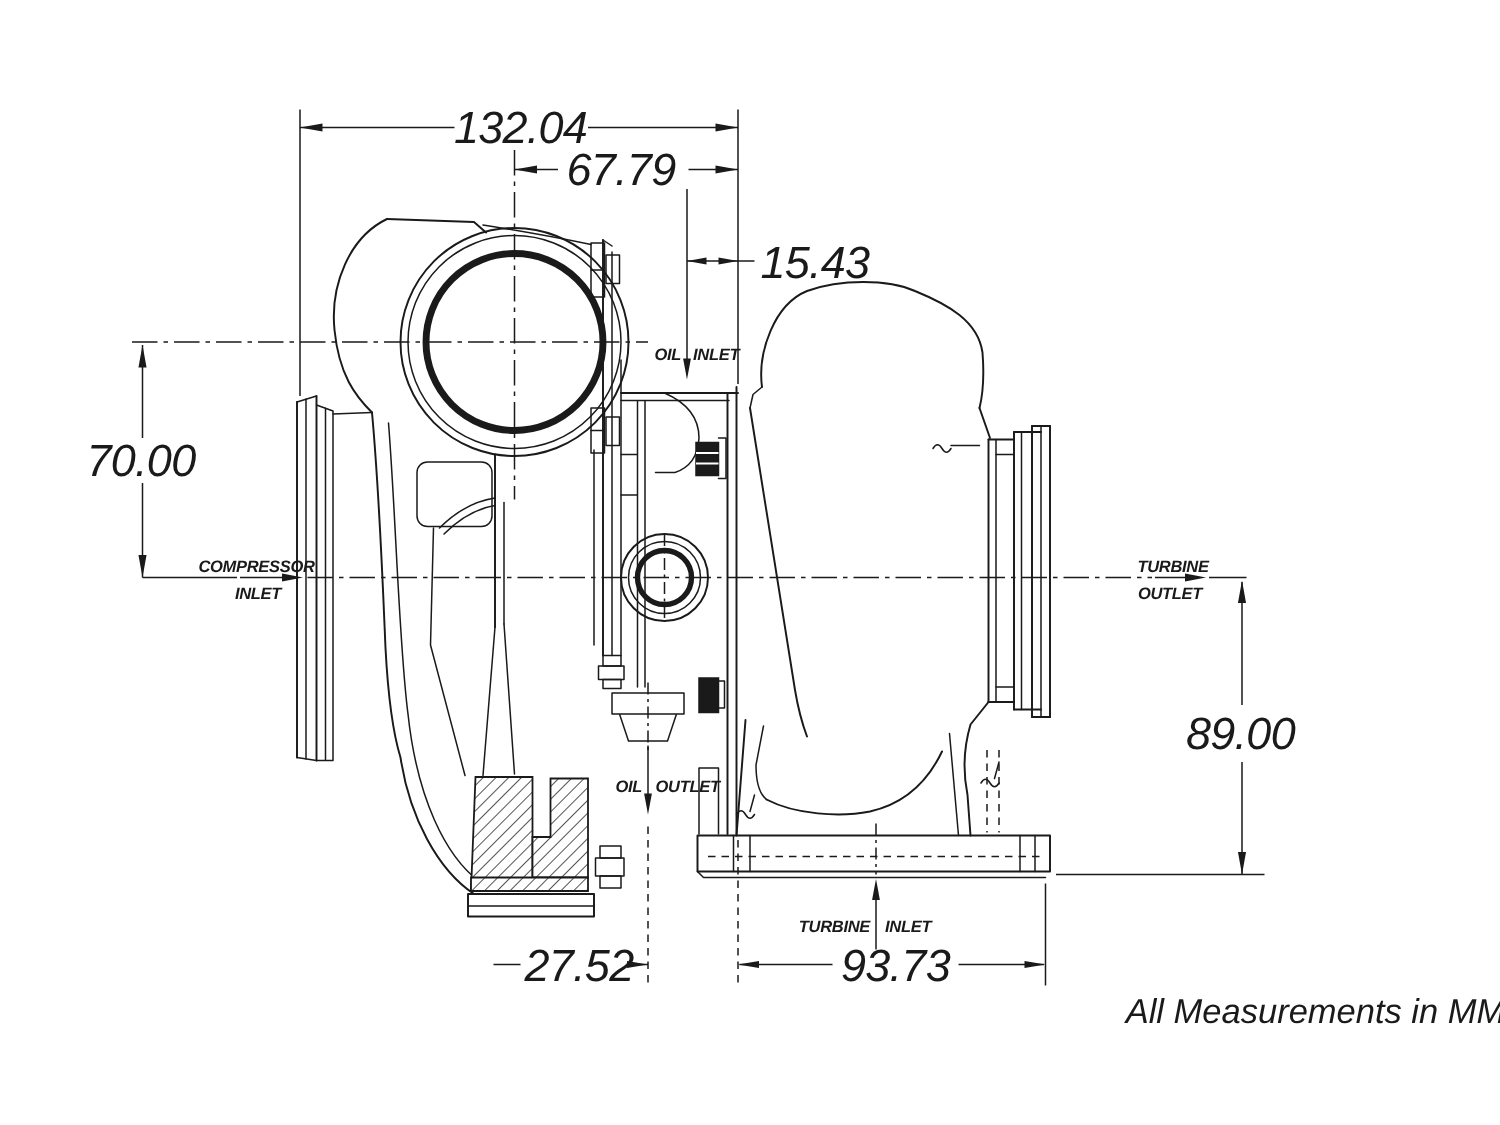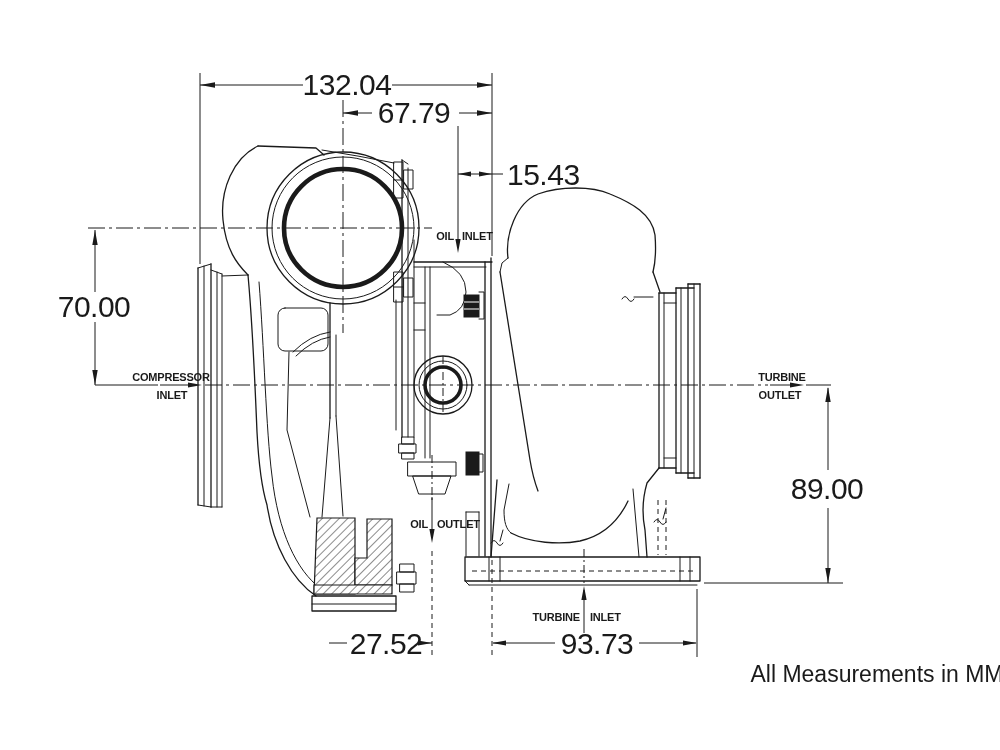"132.04" #stage { font-style: none -> italic }
